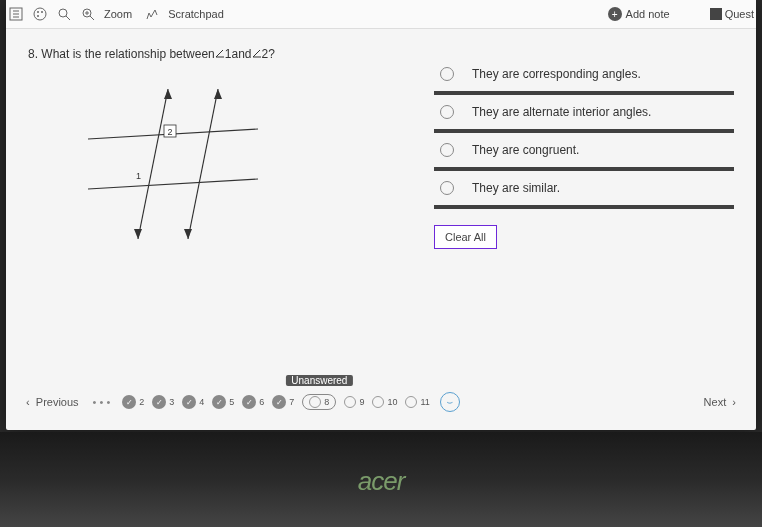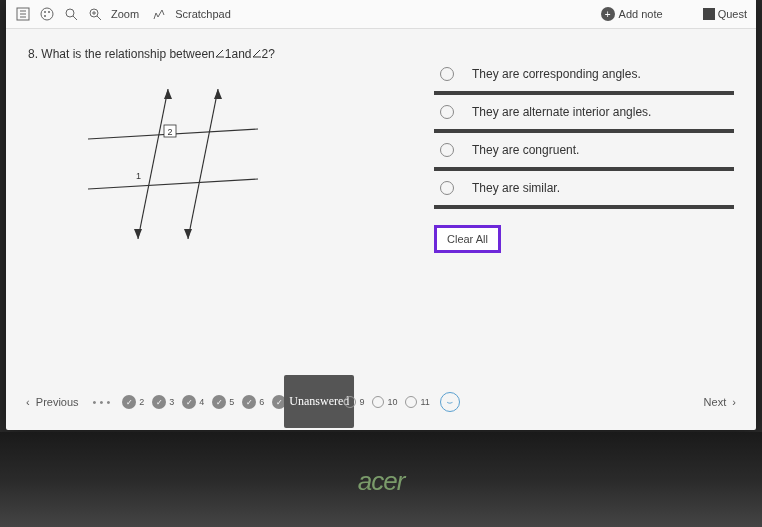"Zoom" .toolbar { padding: 6px 9px -> 6px 2px }
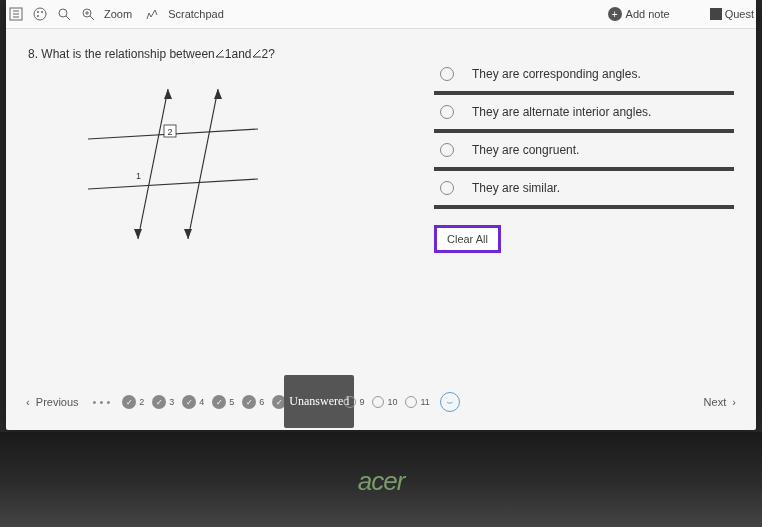"Clear All" .clear-all { border: 3px solid #6d28d9 -> 1px solid #6d28d9 }
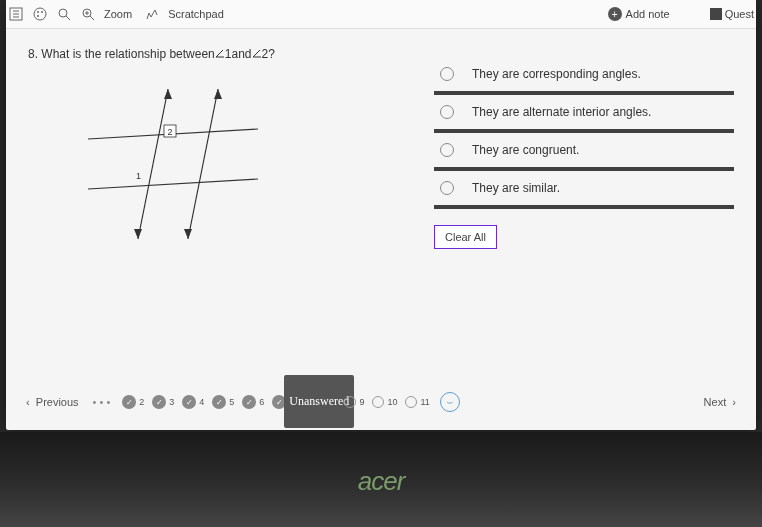"Unanswered" .tooltip { font-family: Liberation Serif, serif -> none; font-size: 12px -> 10px; padding: 19px 5px -> 0 5px }
